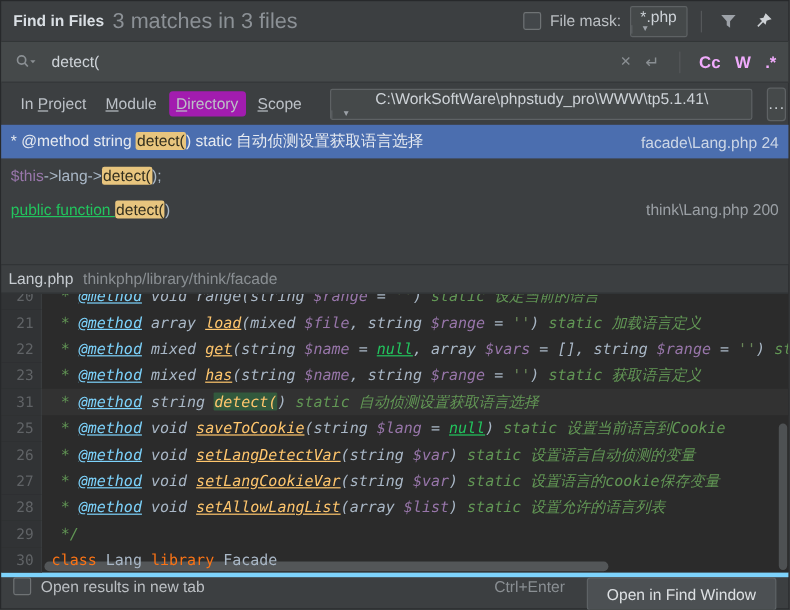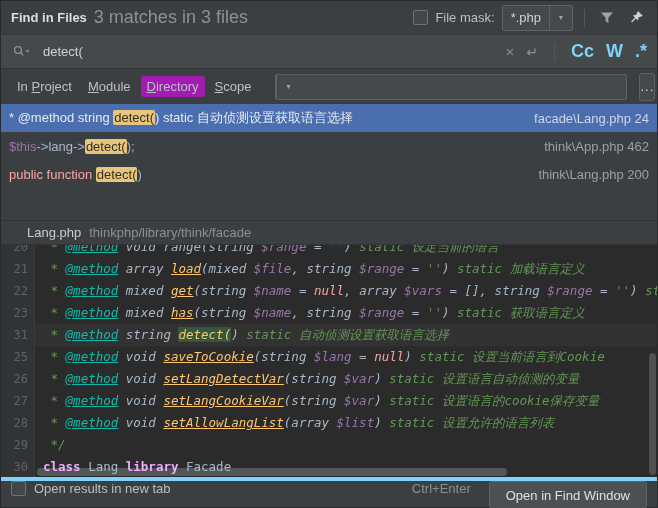"*.php" .combo { flex-direction: none -> column }
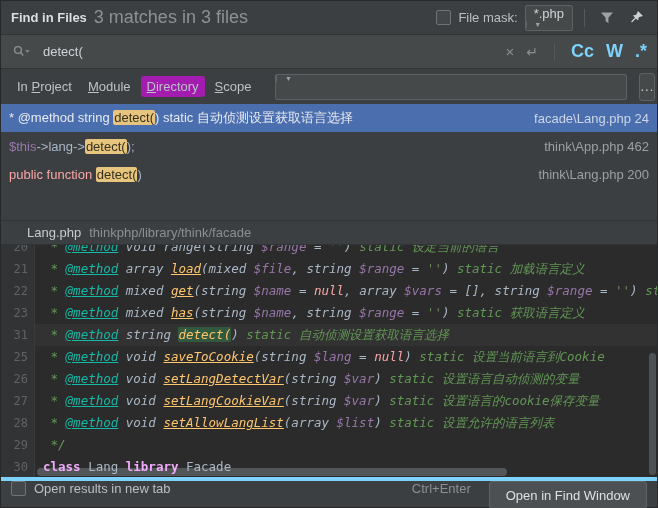"Cc" .tgl { color: #7dd3fc -> #f0abfc; font-size: 18px -> 14px }
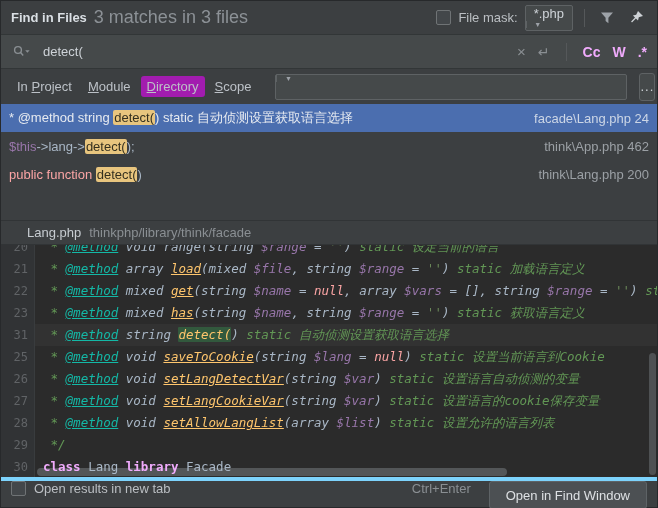"C:\WorkSoftWare\phpstudy_pro\WWW\tp5.1.4" span.val { html: none -> <span>C:\WorkSoftWare\phpstudy_pro\WWW\tp5.1.41\</span> }
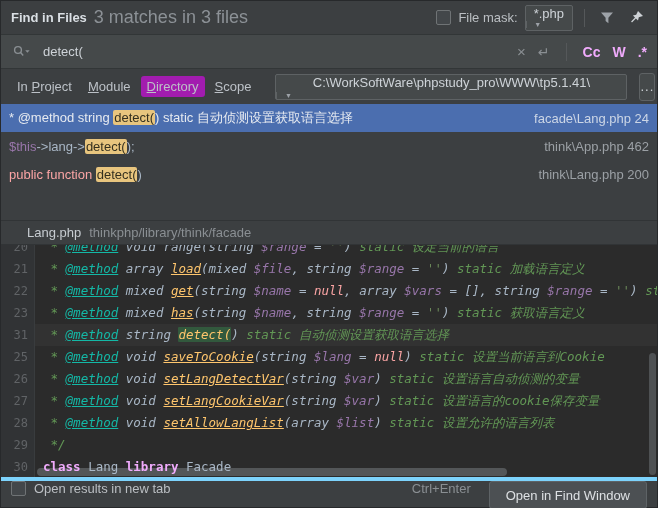"think\App.php 462" span.ref { html: <span>think\App.php 462</span> -> none }
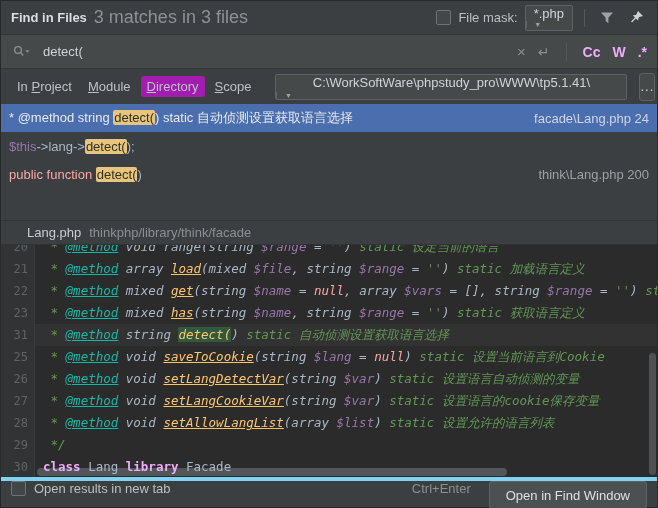"public function" .sg-kw { color: #fca5a5 -> #22c55e; text-decoration: none -> underline }
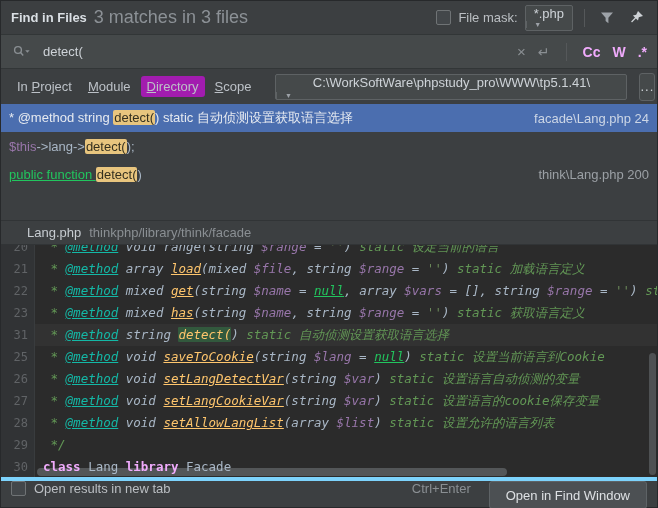"Lang.php" .phdr { padding: 0 26px -> 0 6px }
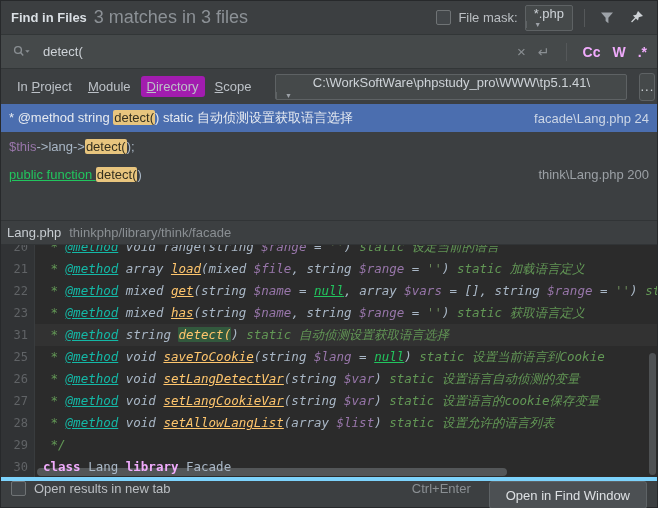"@method" .sg-tag { color: #14b8a6 -> #7dd3fc }
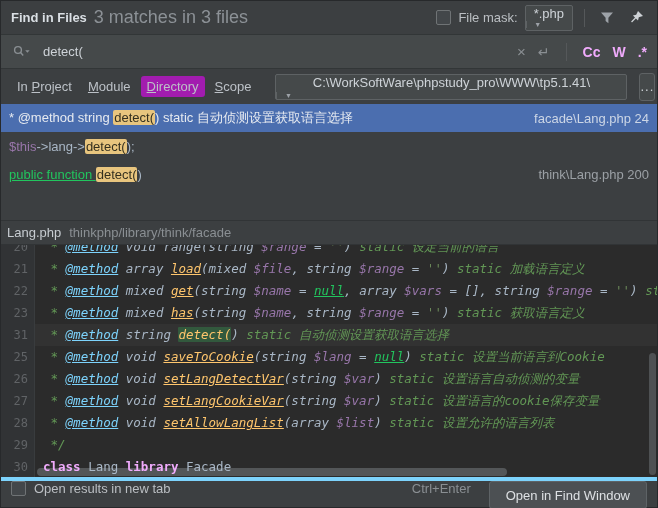"class" .sg-kwb { color: #f0abfc -> #f97316; font-weight: bold -> normal }
